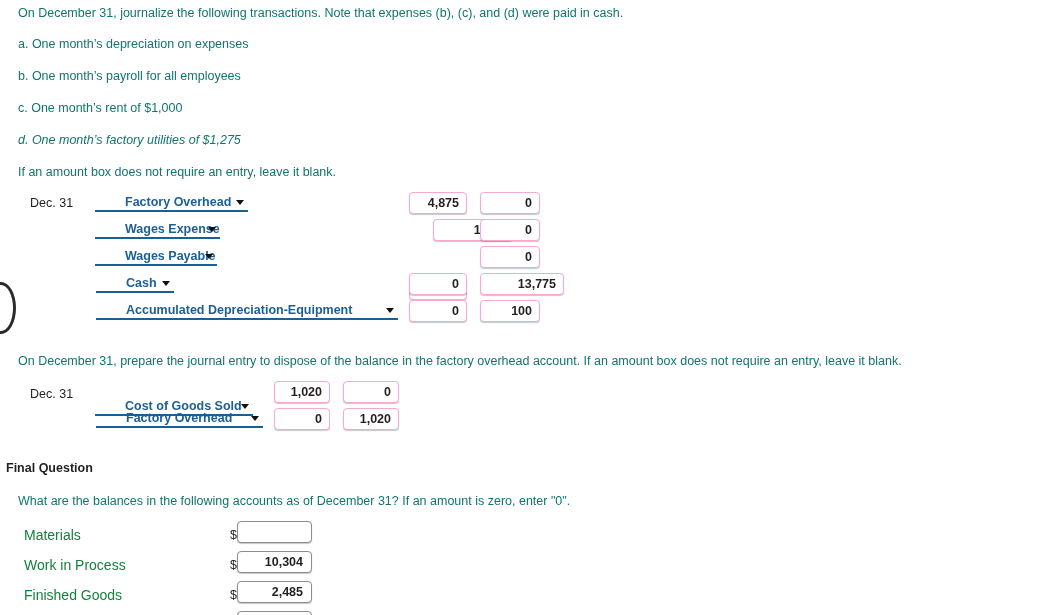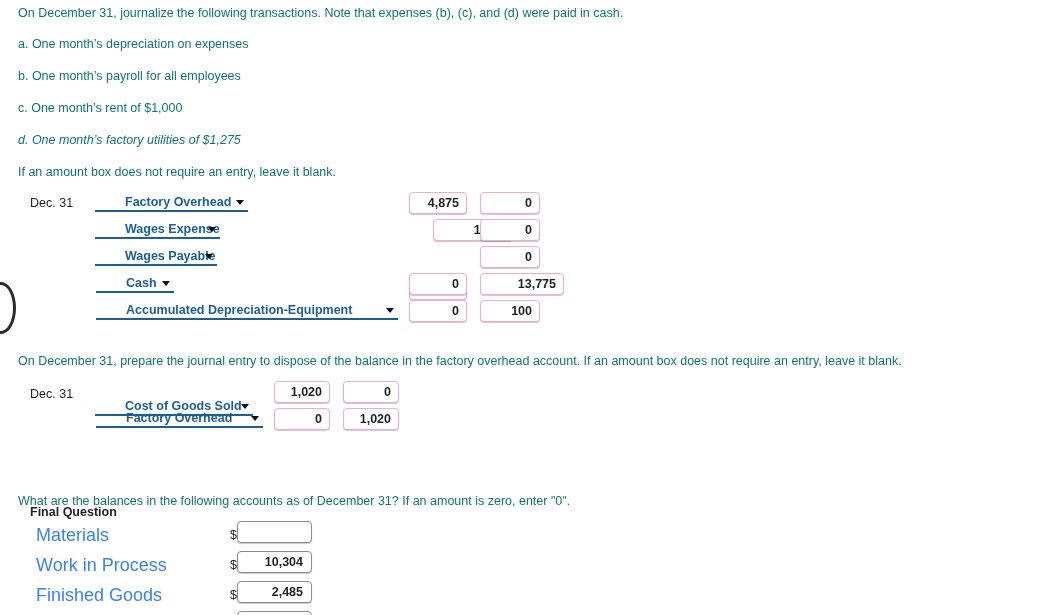"Final Question" .section-heading { left: 30px -> 6px; margin-top: 44px -> none }
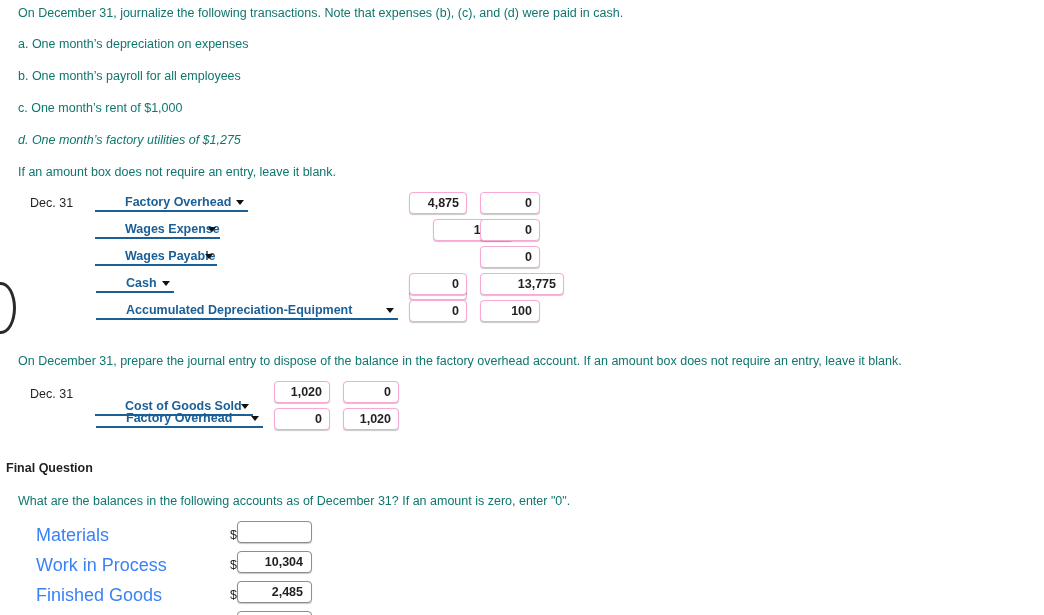"Materials" .bal-label { color: #3b82f6 -> #15803d; font-size: 18px -> 14px; left: 36px -> 24px }
